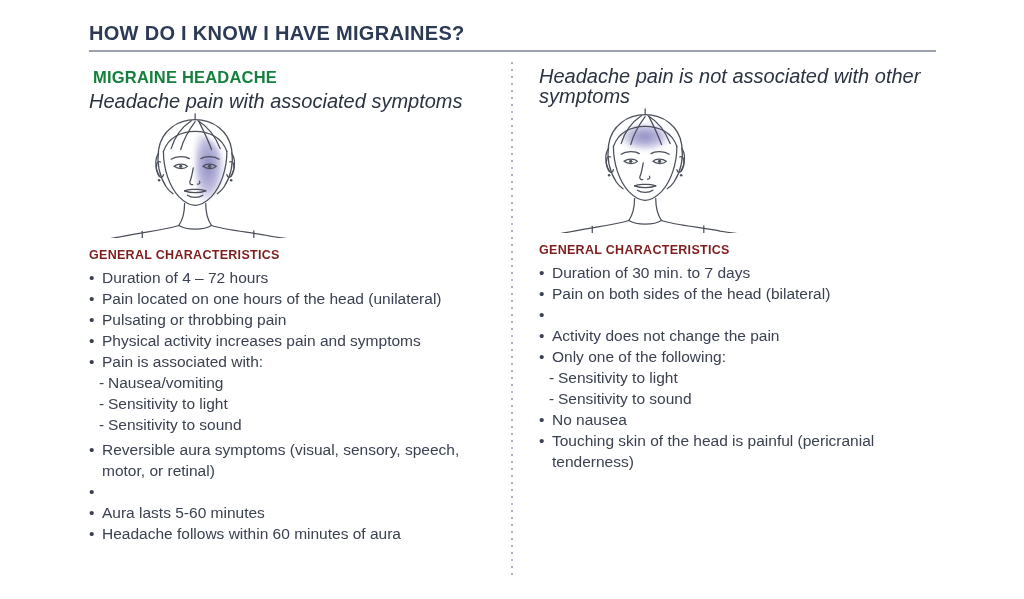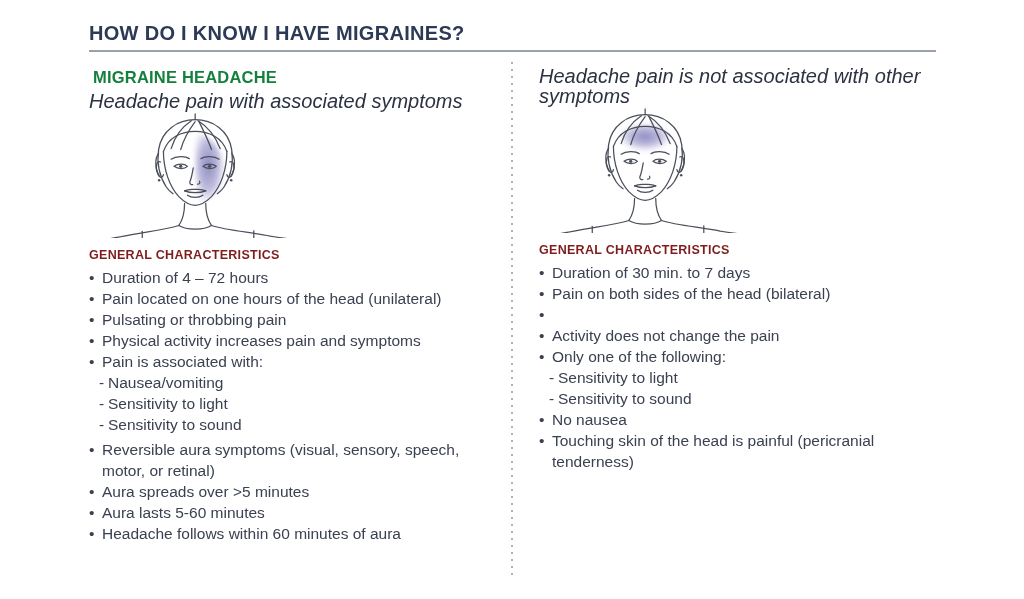"Aura spreads over >5 minutes" span.txt { html: <span>Aura spreads over &gt;5 minutes</span> -> none }
